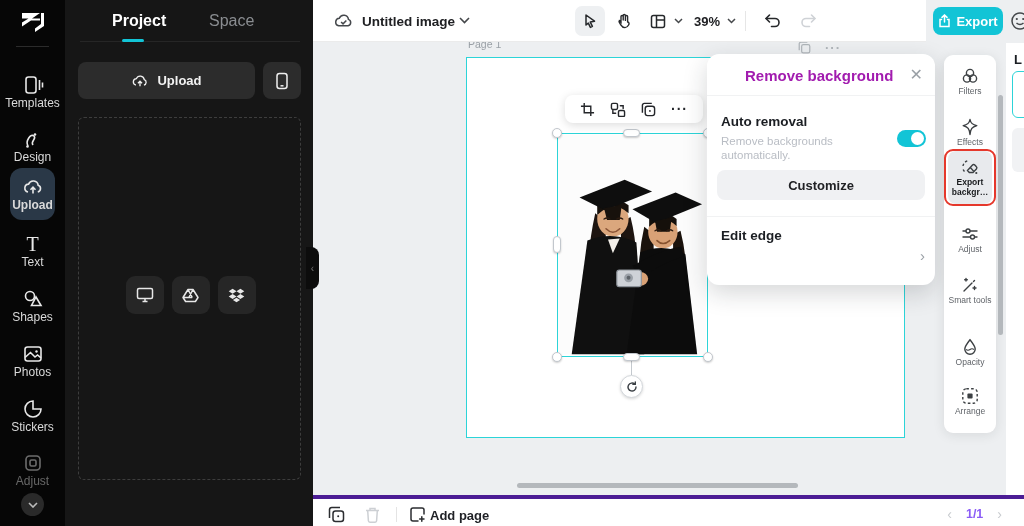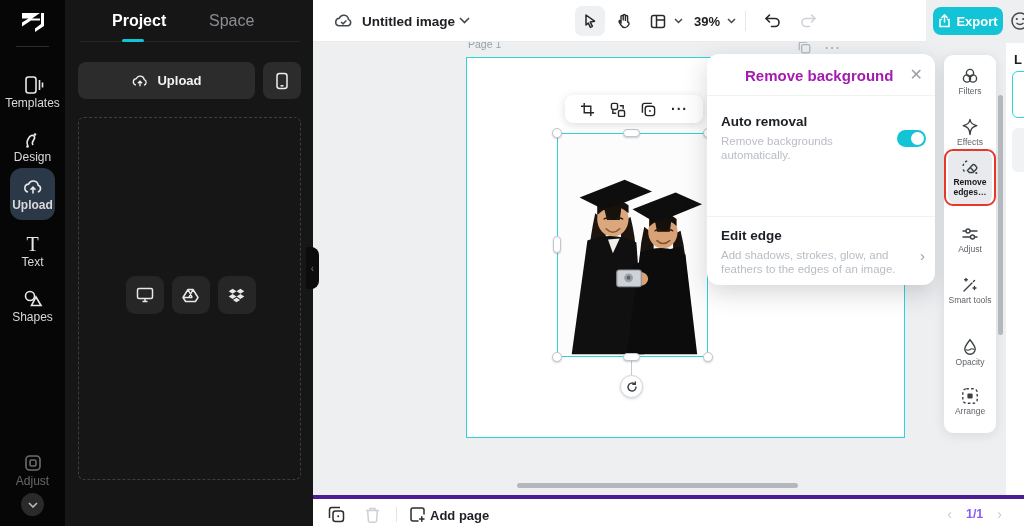"Customize" div.customize { html: none -> <div>Customize</div> }
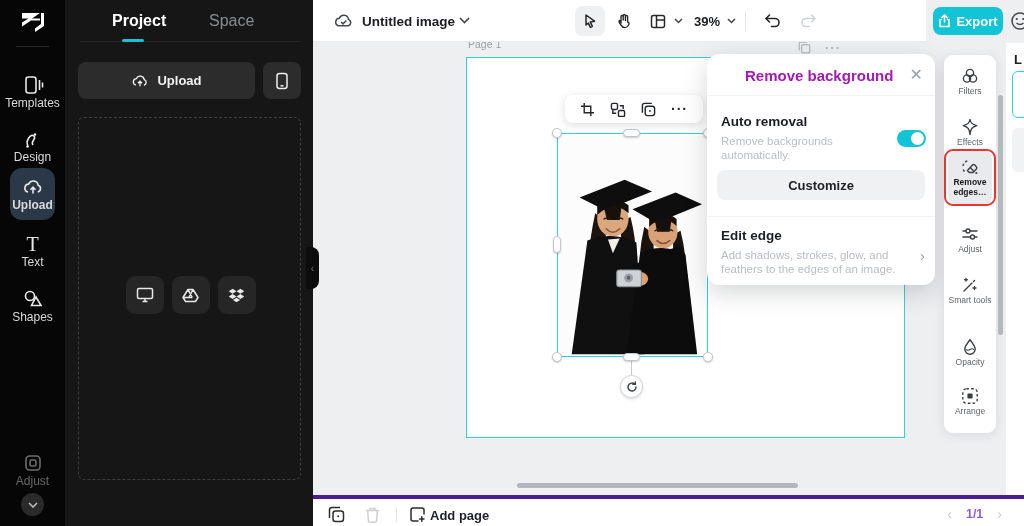"Remove edges…" div.rlb { text: Remove edges -> Export backgr }
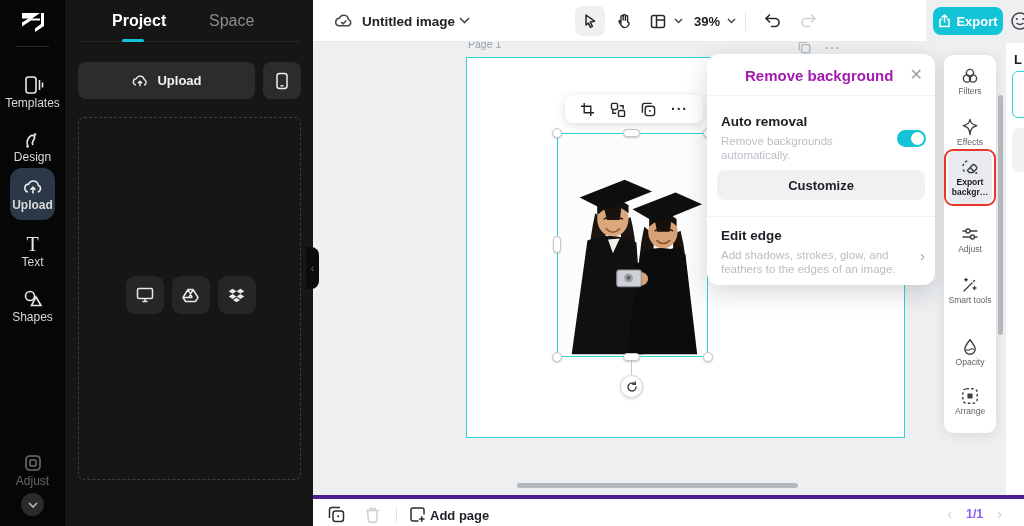"Add shadows, strokes, glow, and" div.sec-d { html: <div>Add shadows, strokes, glow, and feathers to the edges of an image.</div> -> none }
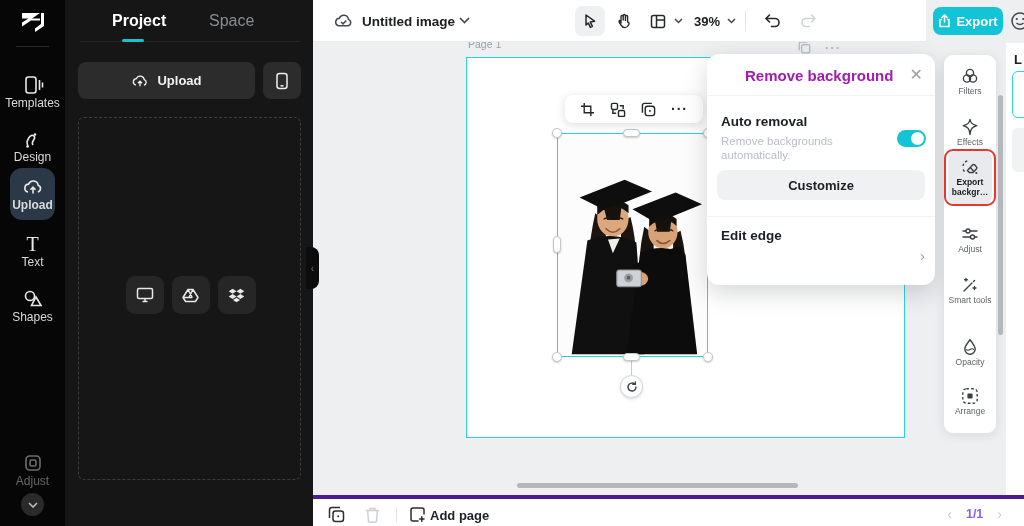"Photos" div.rail-item { html: none -> <div> <div> <svg> <rect></rect> <path></path> <circle></circle> </svg> </div> <div>Photos</div> </div> }
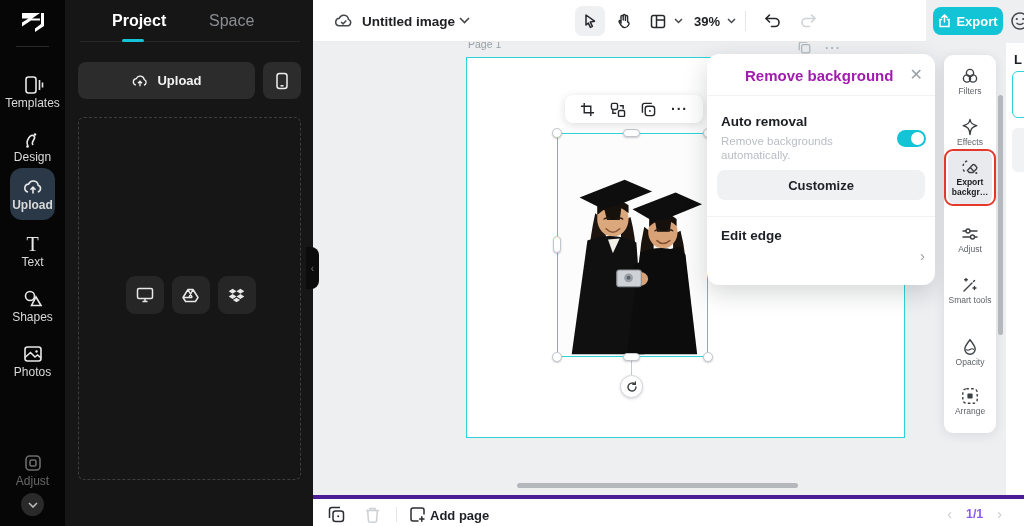"Stickers" div.rail-item { html: none -> <div> <div> <svg> <path></path> </svg> </div> <div>Stickers</div> </div> }
